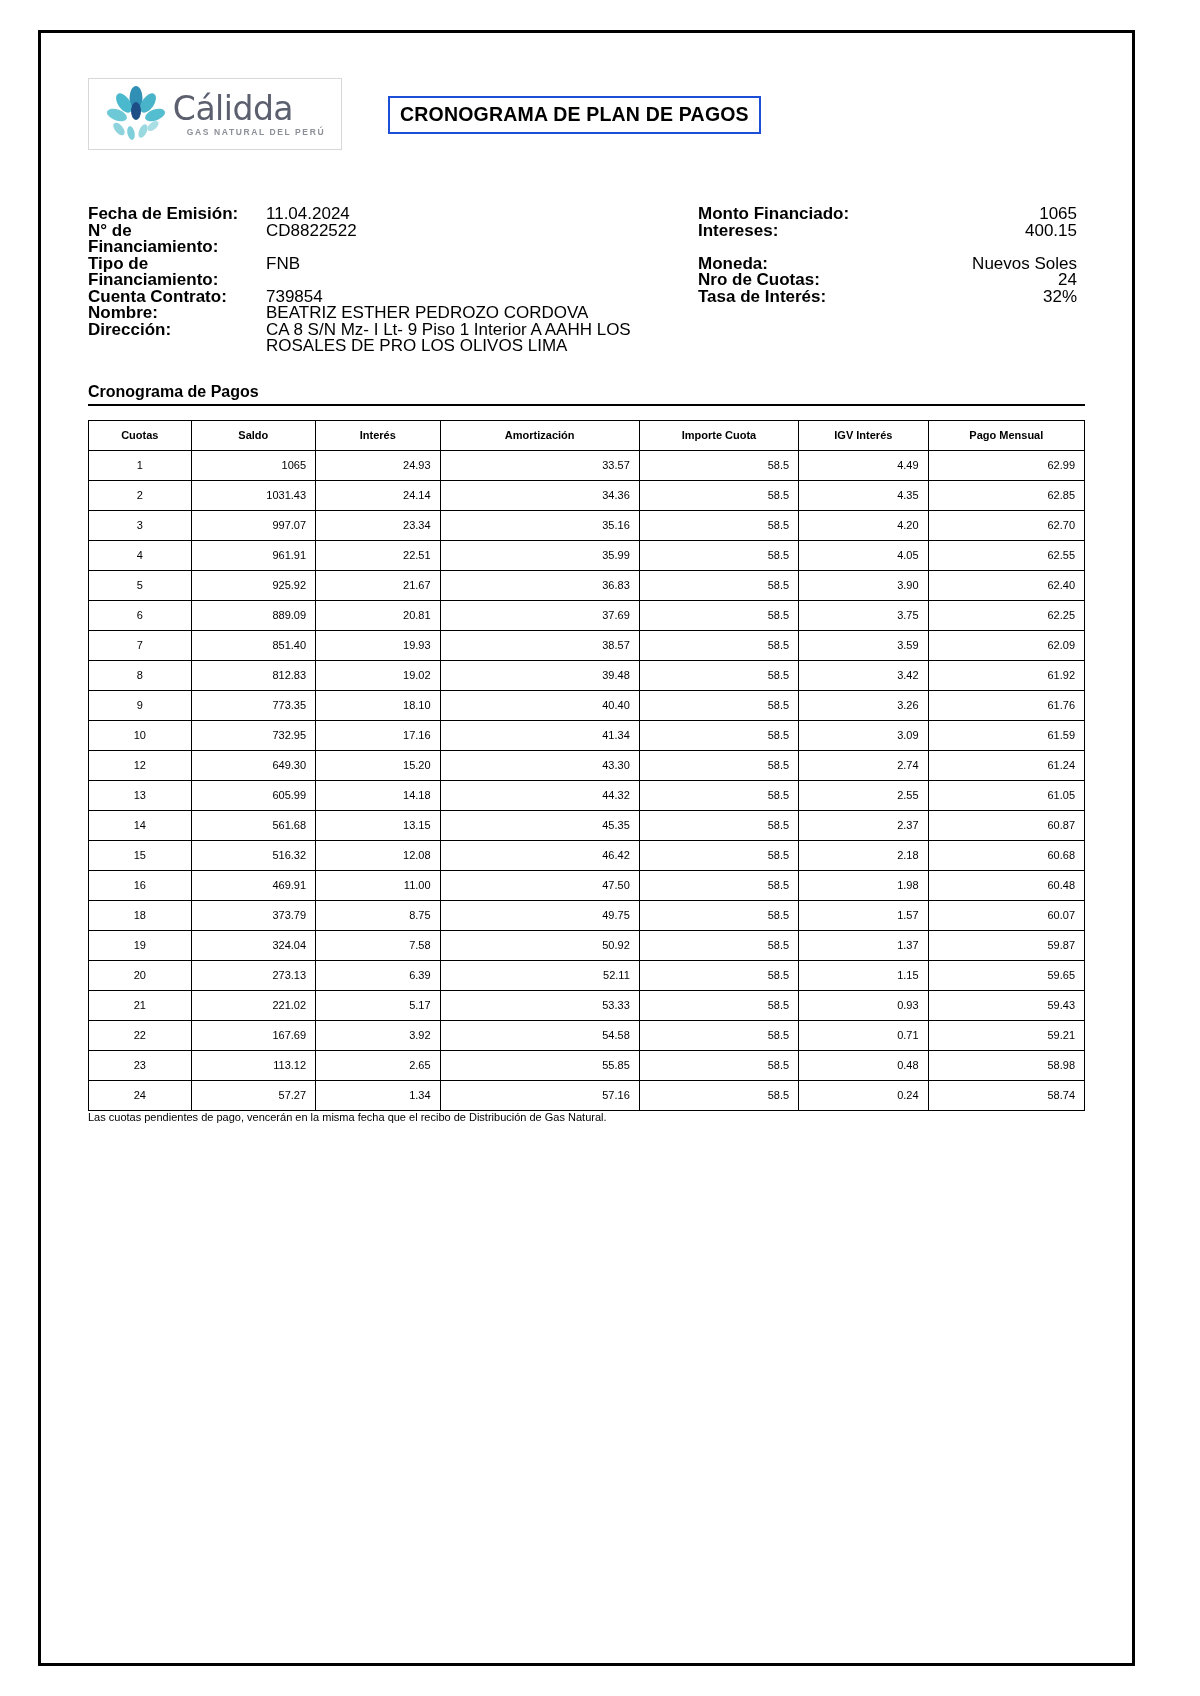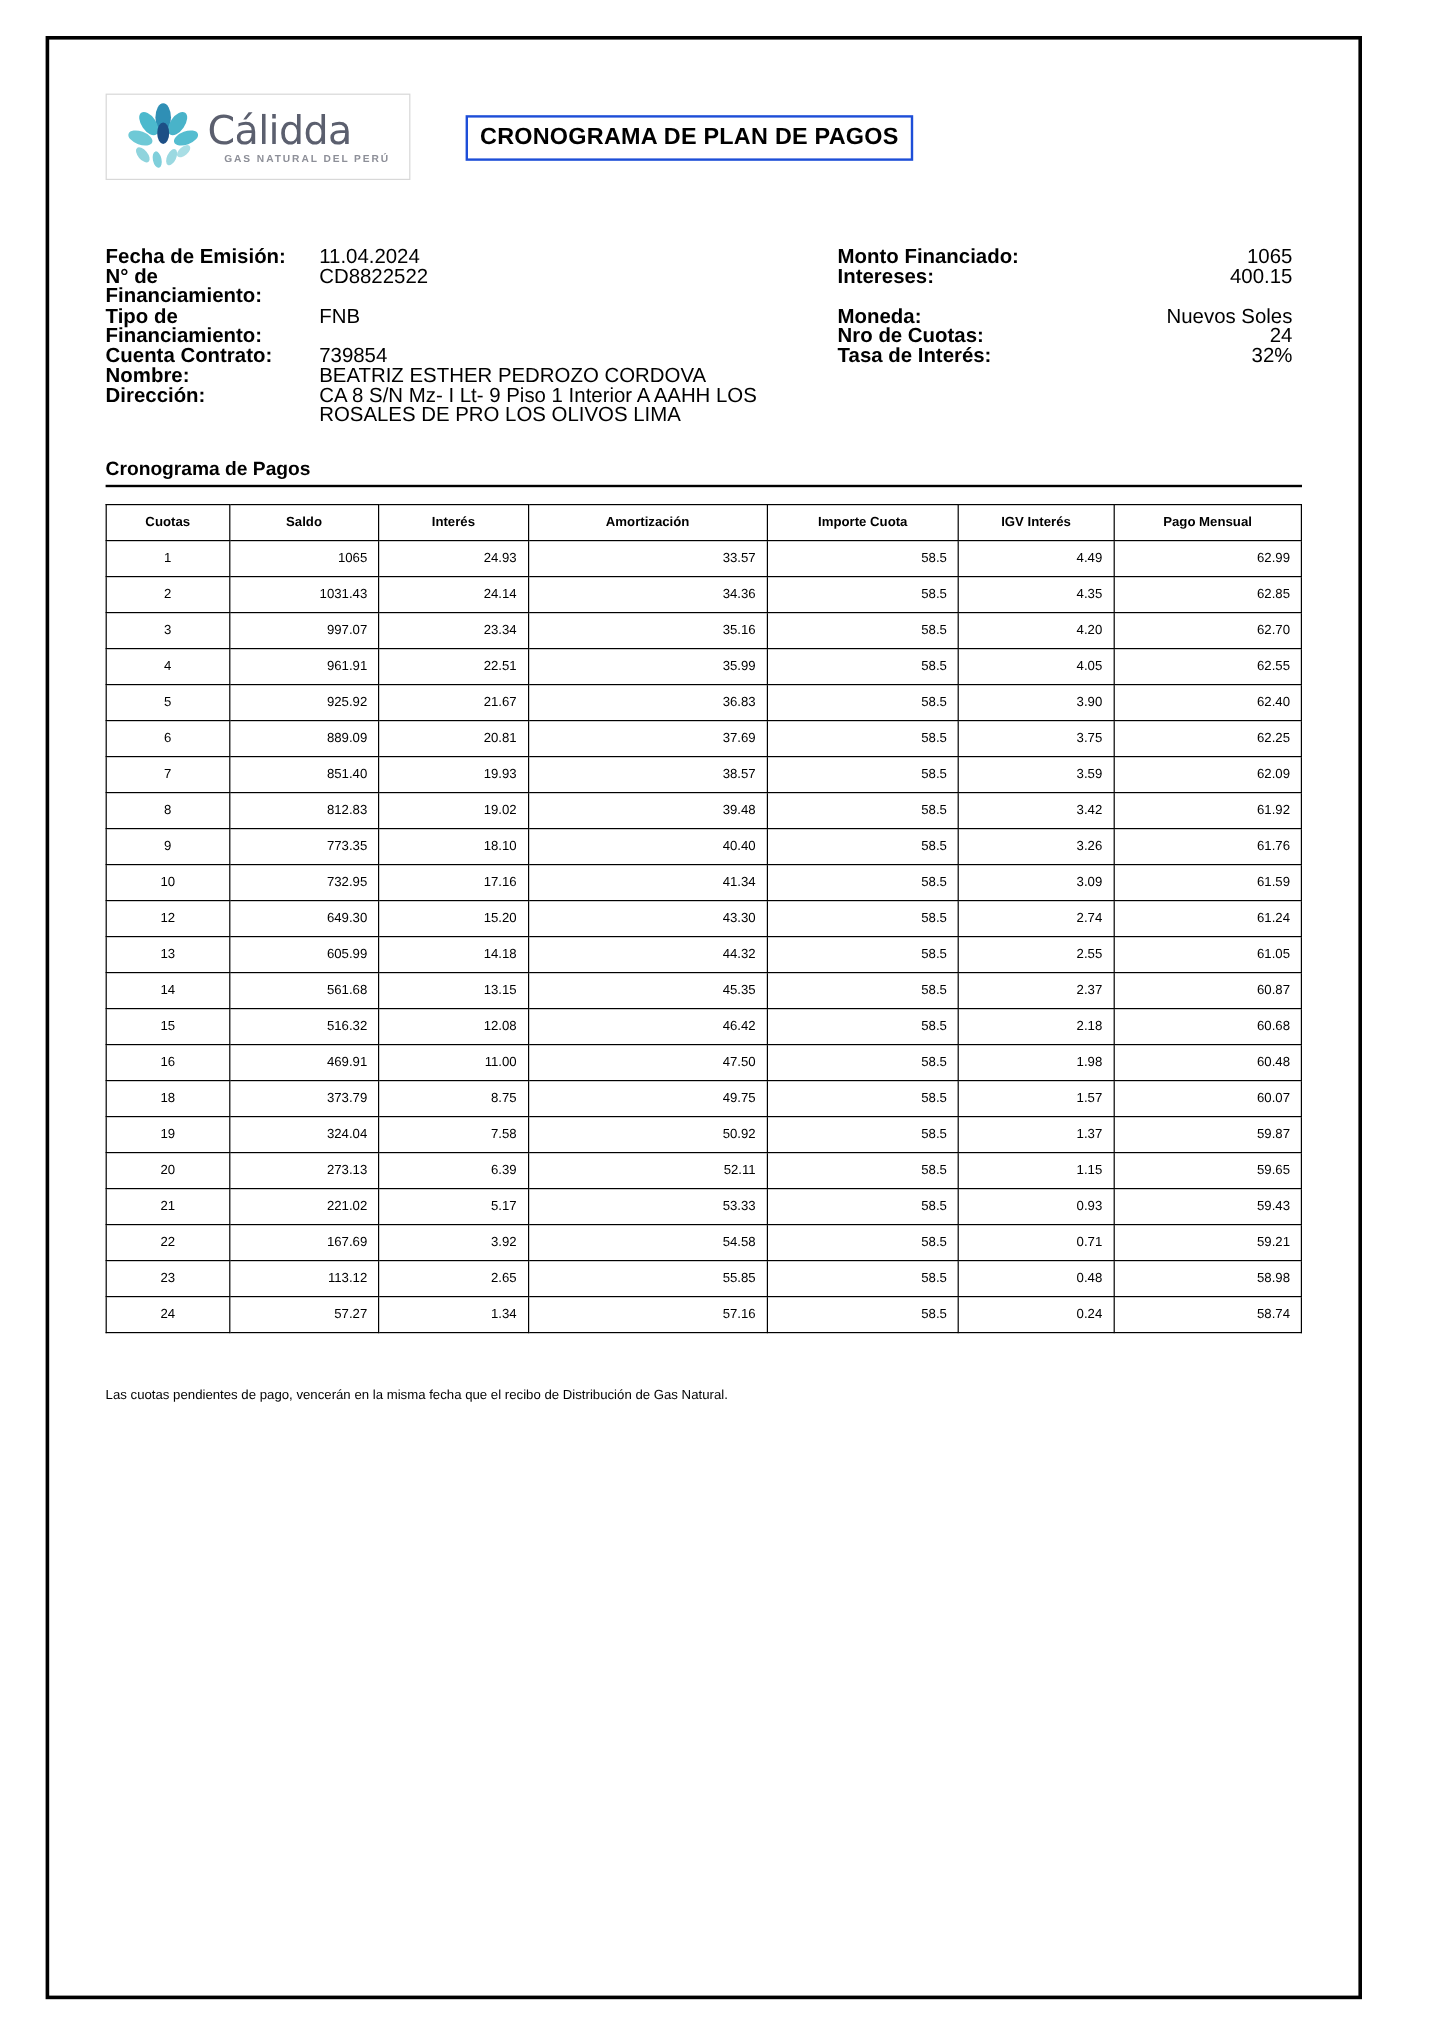"Las cuotas pendientes de pago," .note { margin-top: 46px -> none }
